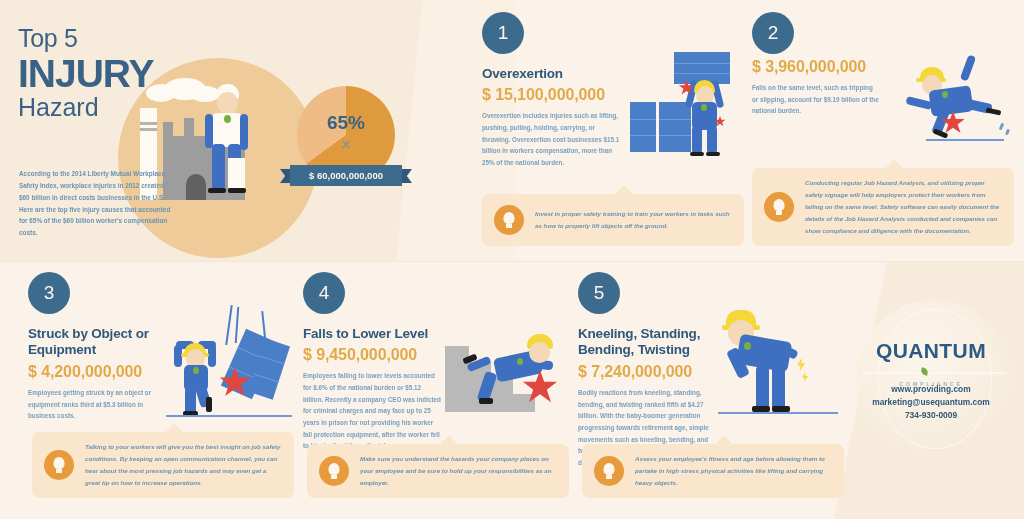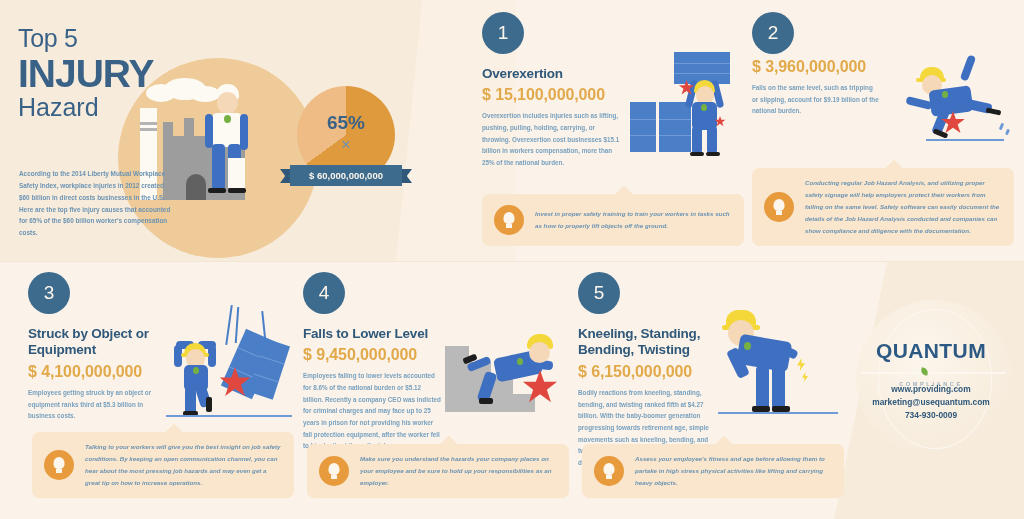"$ 4,100,000,000" div.p-amount { text: 4,100,000,000 -> 4,200,000,000 }
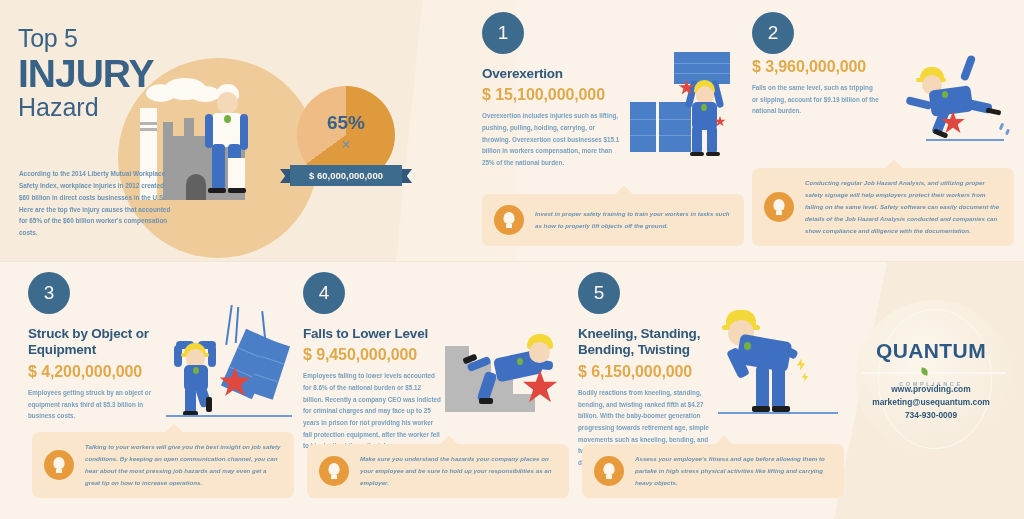"$ 6,150,000,000" div.p-amount { text: 6,150,000,000 -> 7,240,000,000 }
